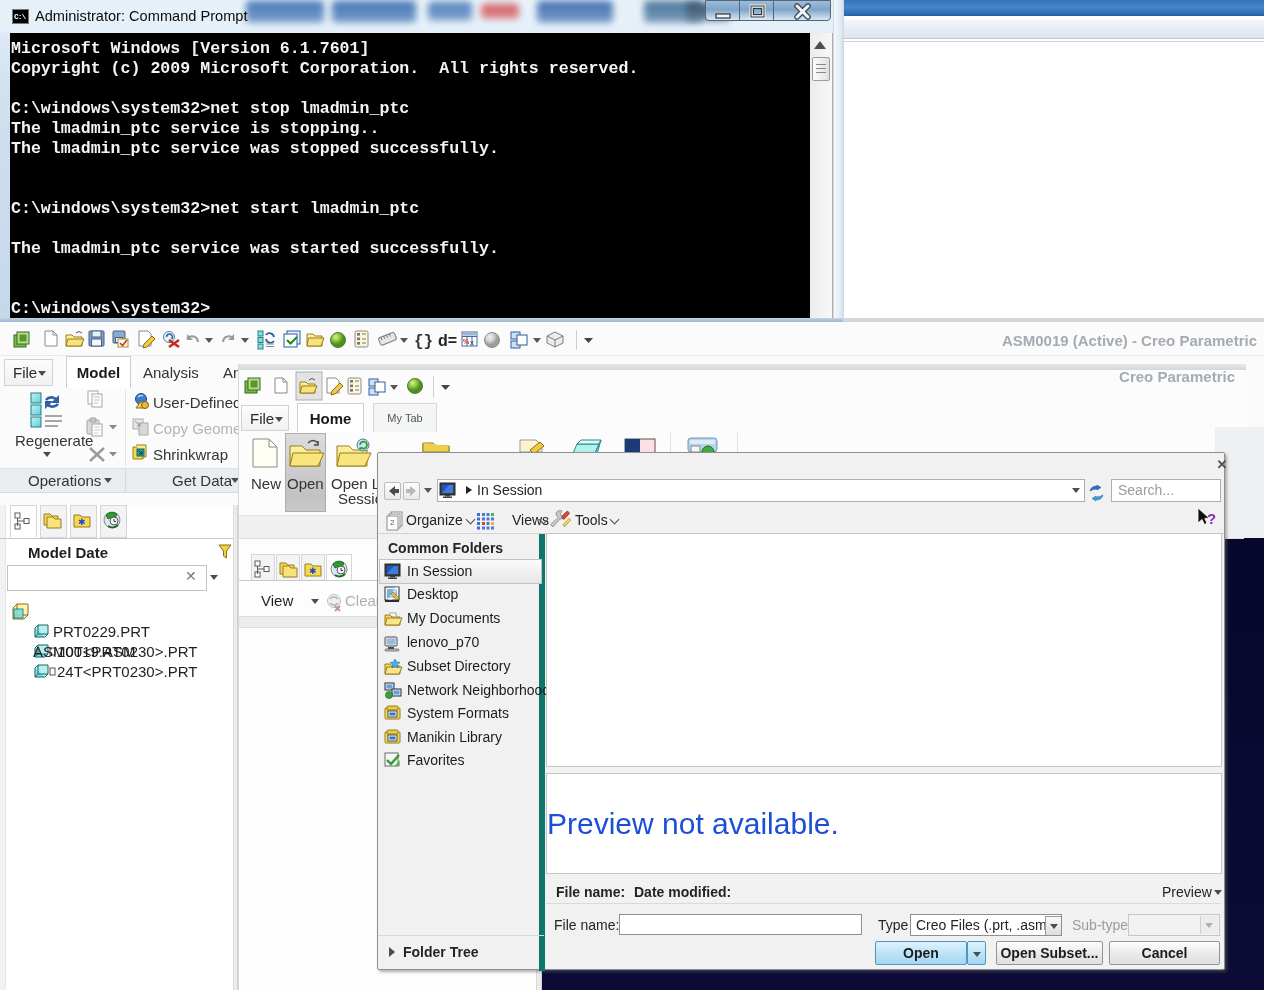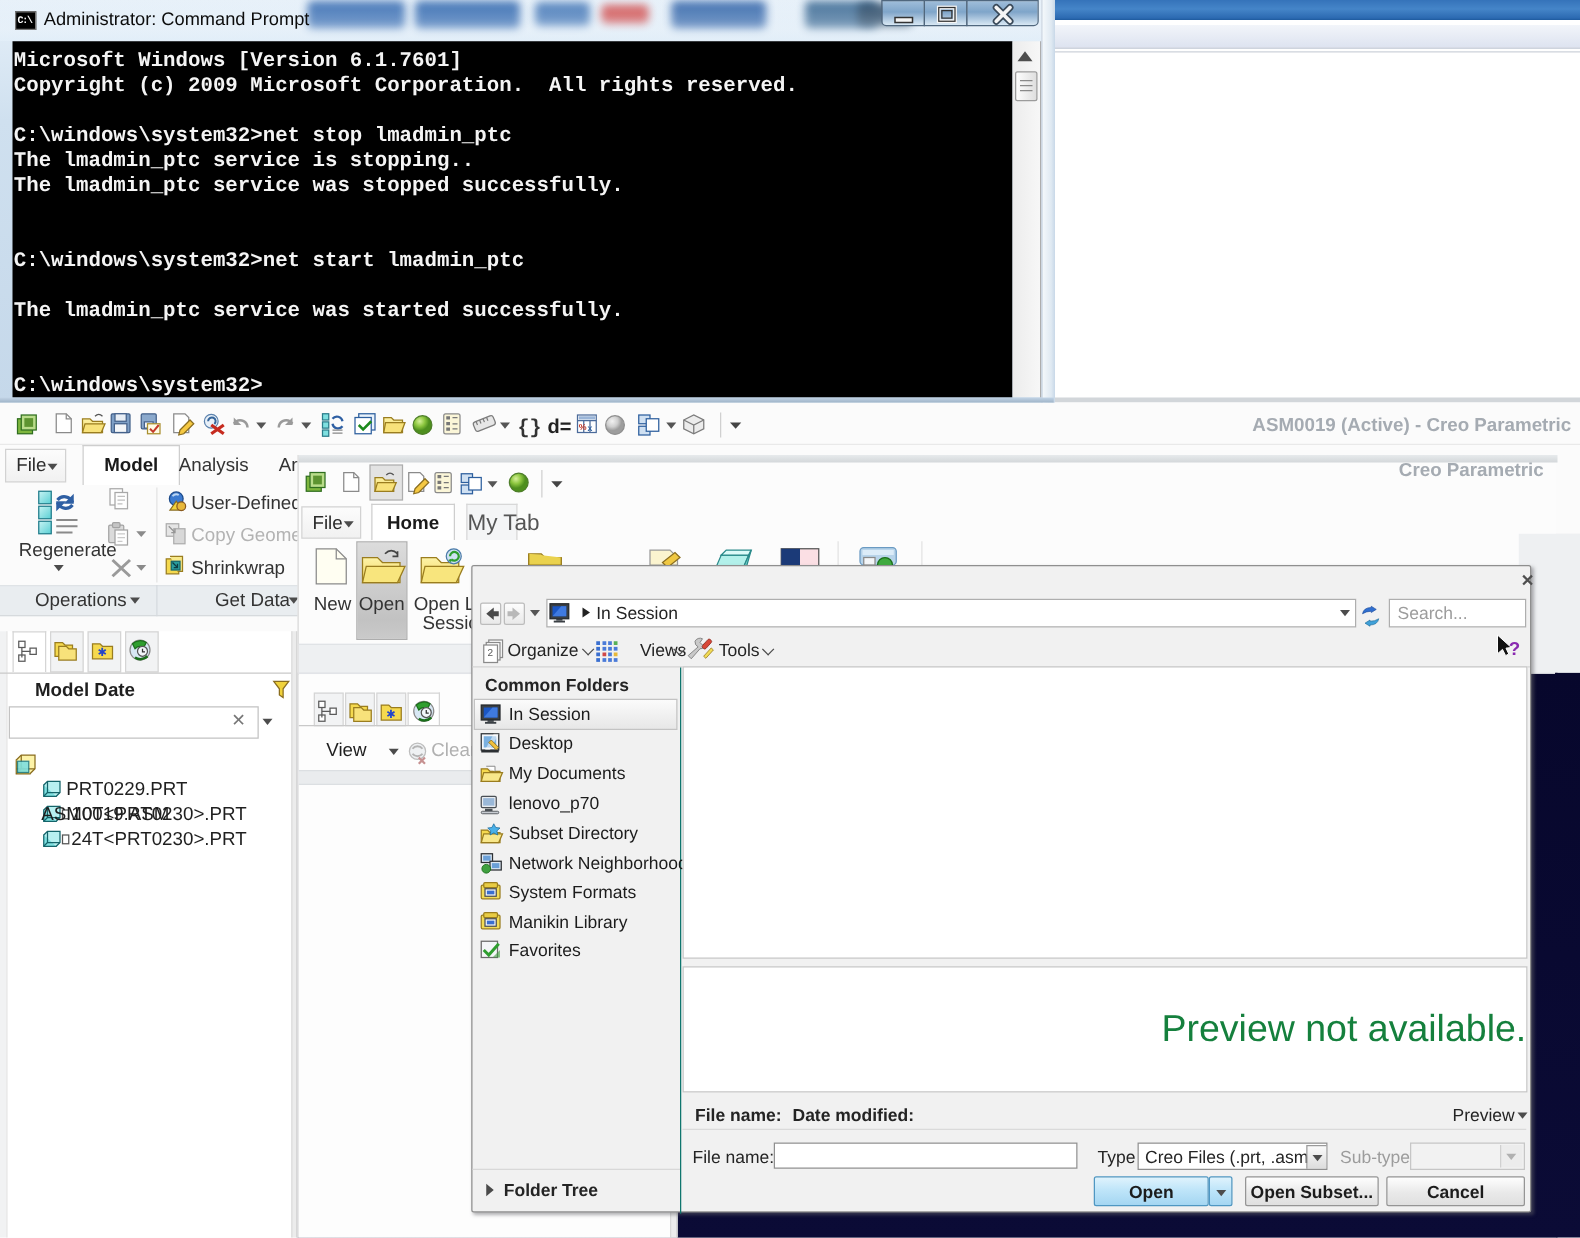"Model" div.tab-active { width: 78px -> 65px }
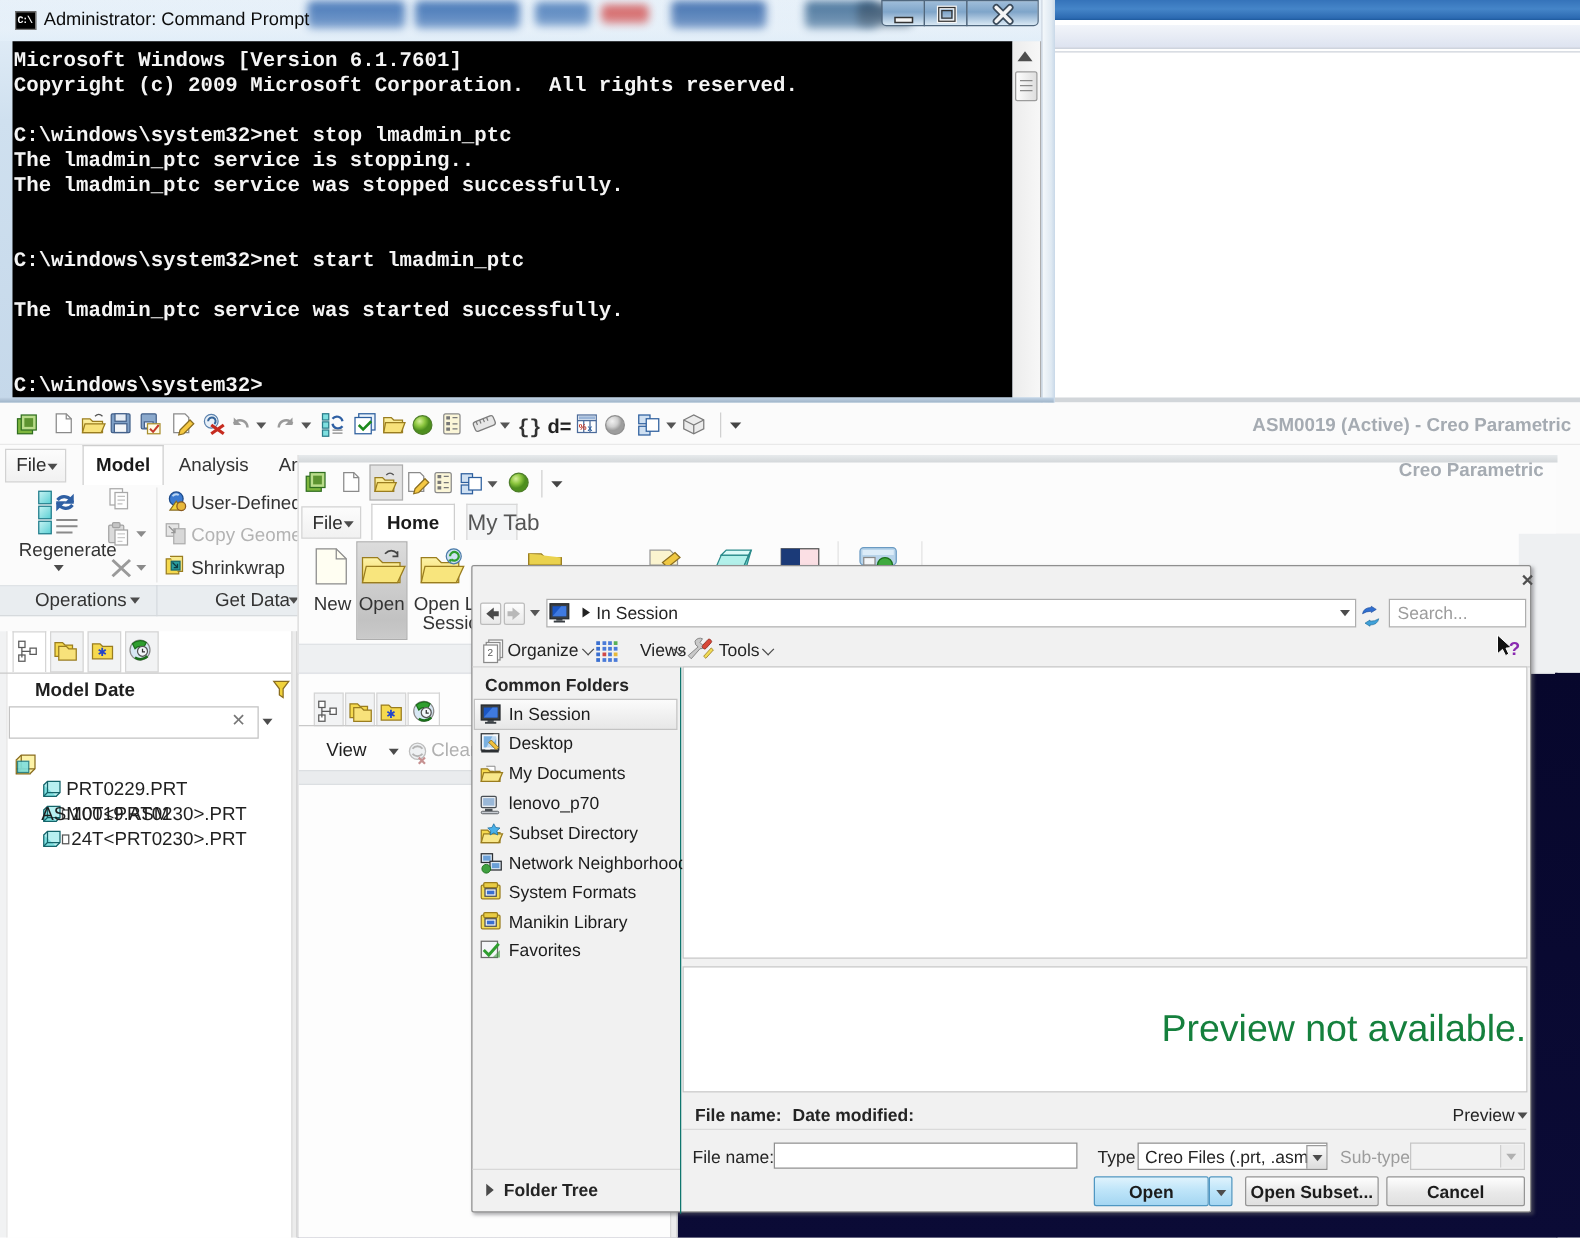"My Tab" div.abs { font-size: 18px -> 11px; width: 41px -> 64px }
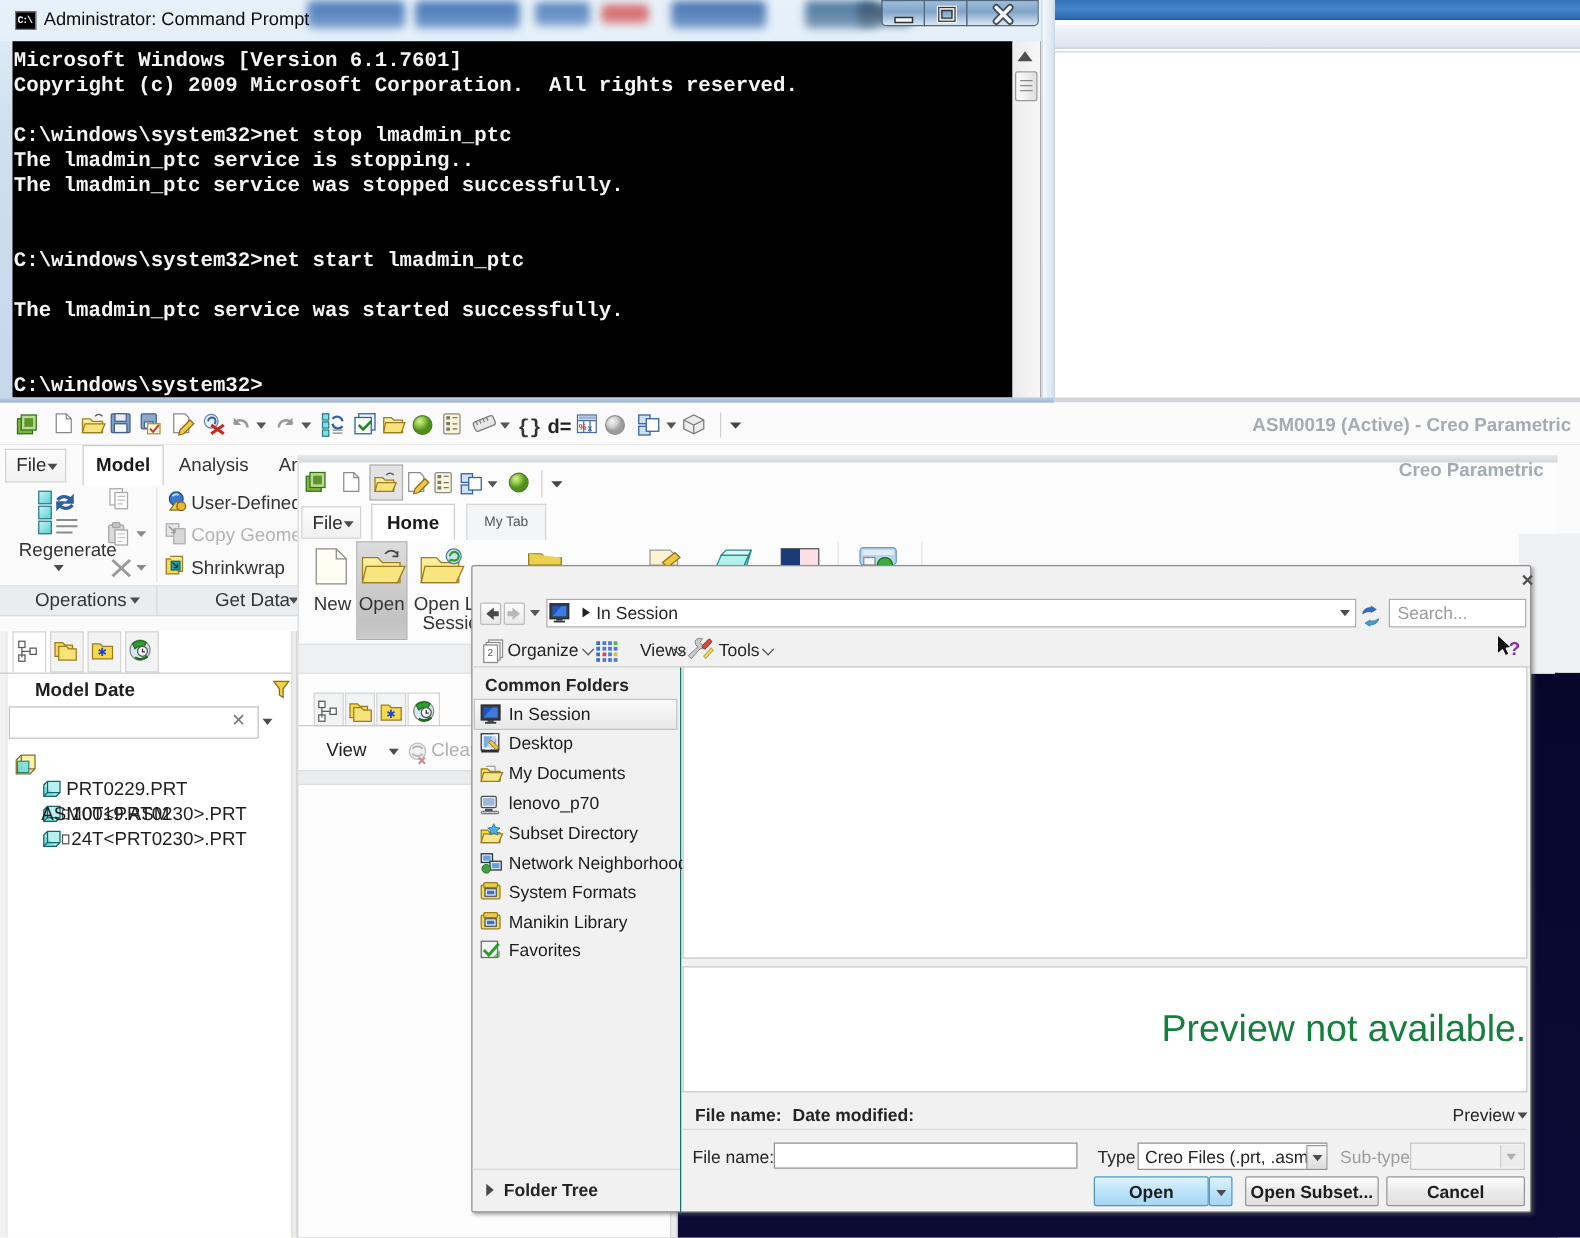"Common Folders" div.abs { border-right: 1px solid #0f766e -> 6px solid #0f766e }
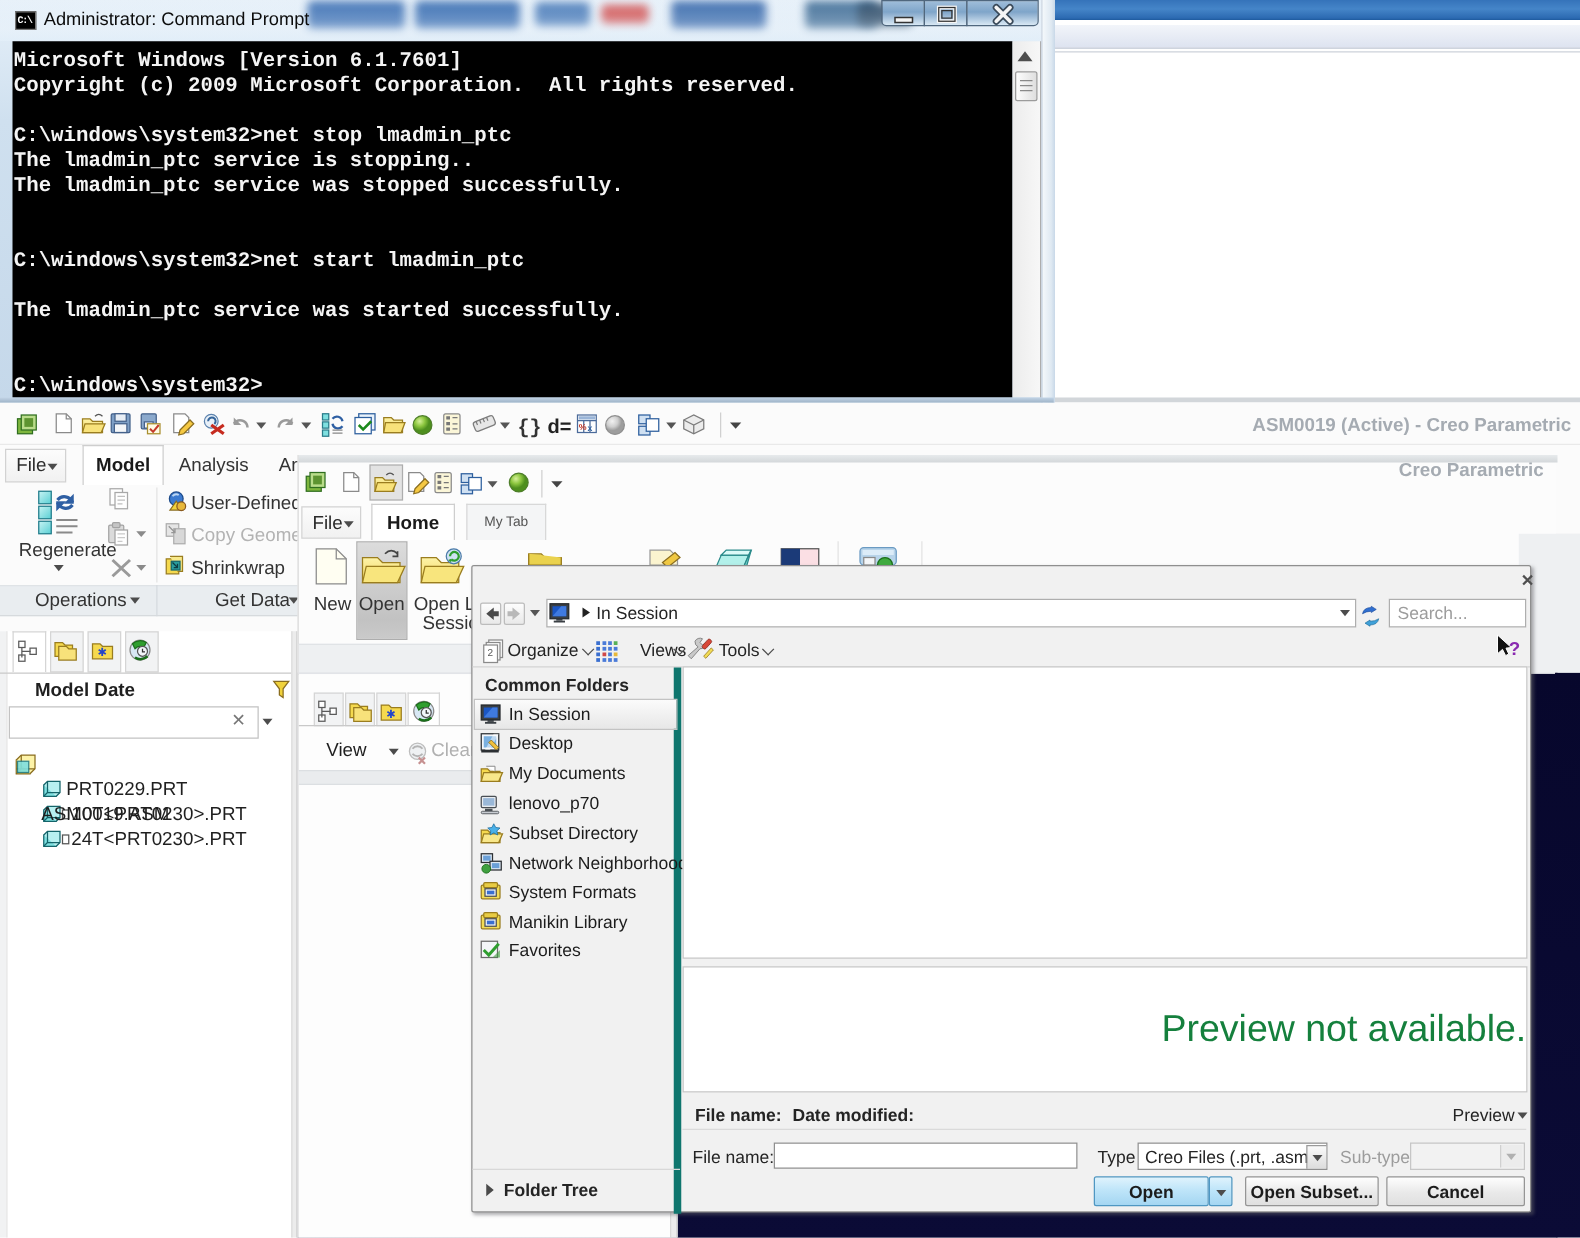"Preview not available." #preview div { color: #15803d -> #1d4ed8; text-align: right -> left }
